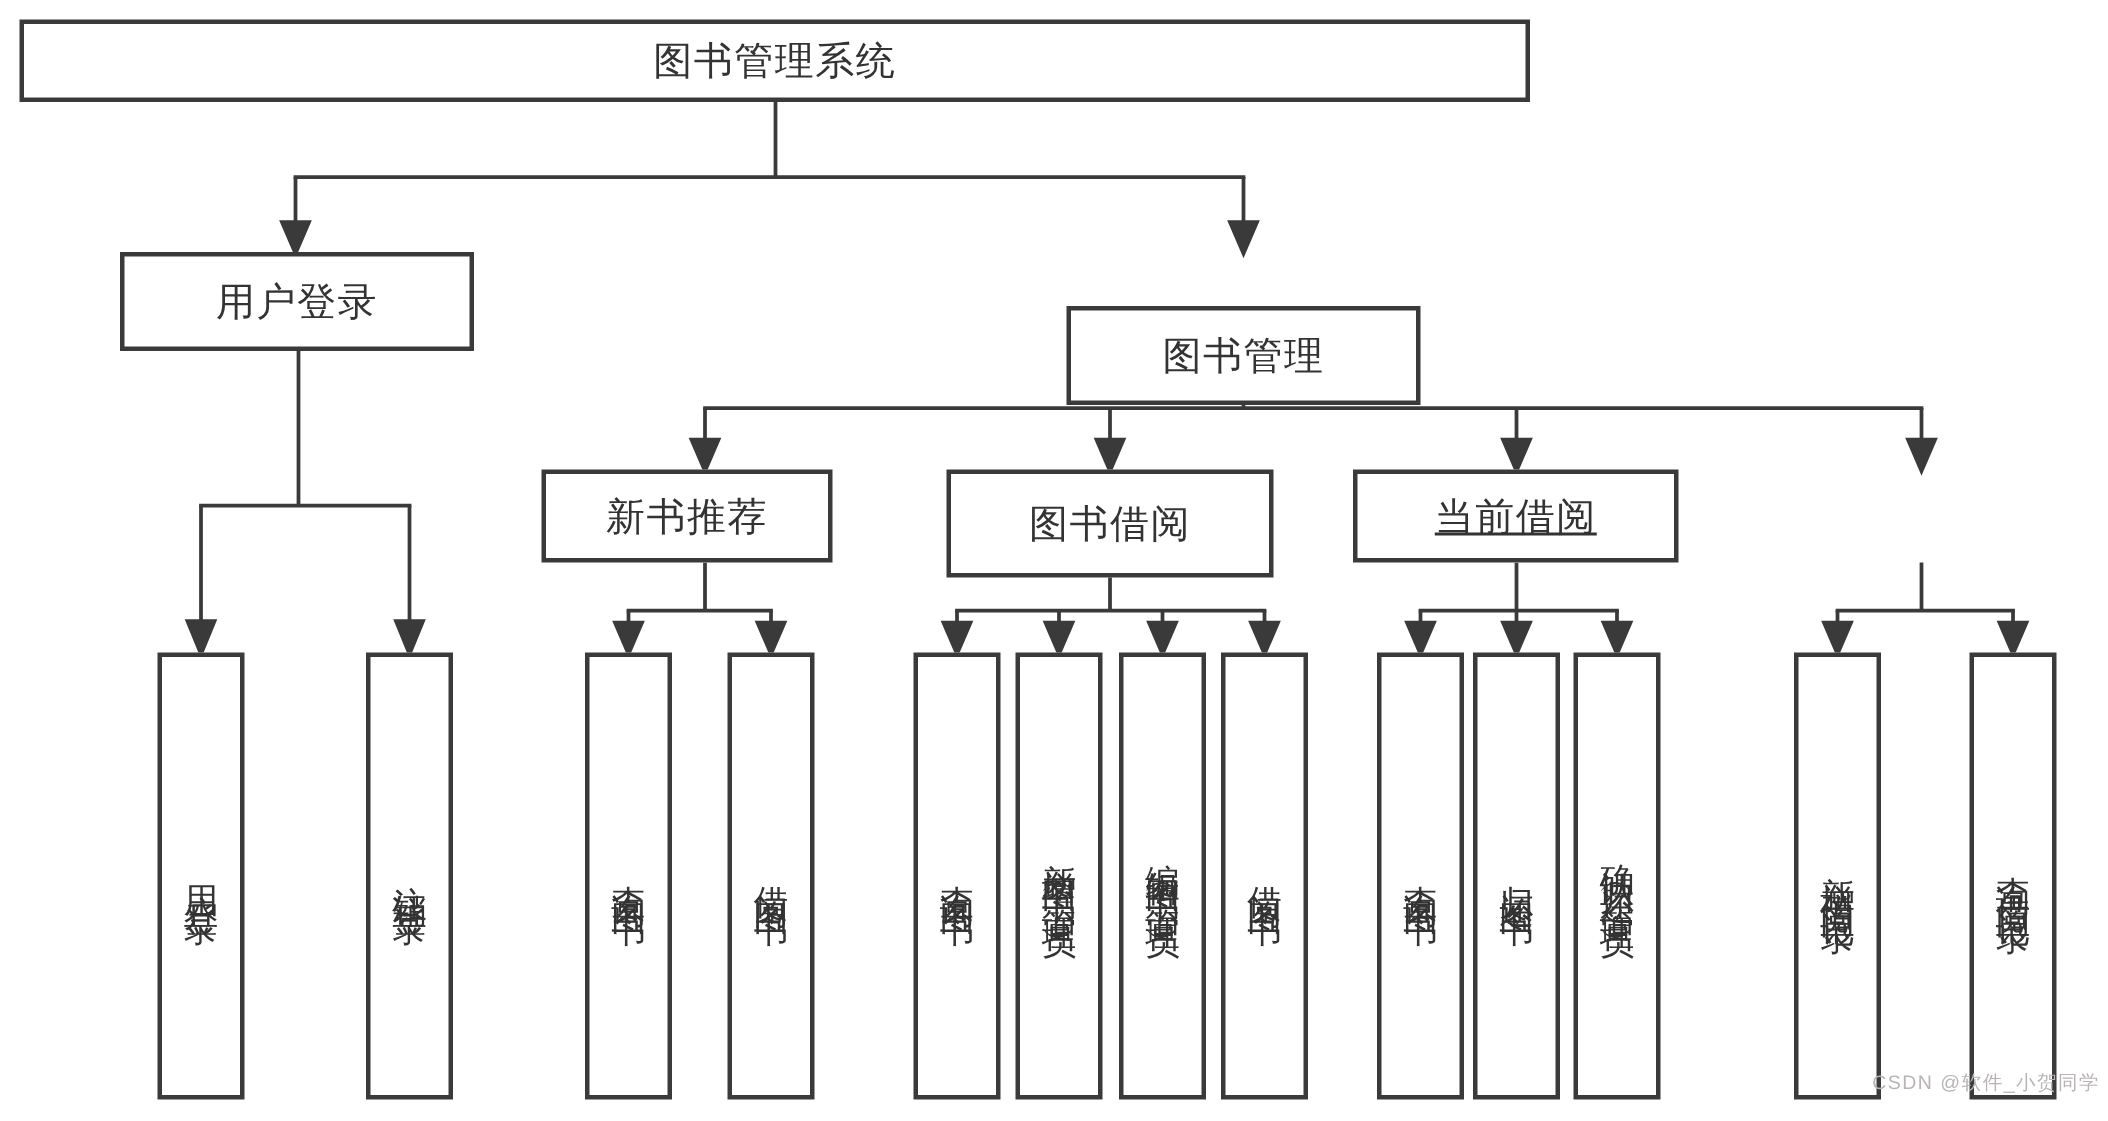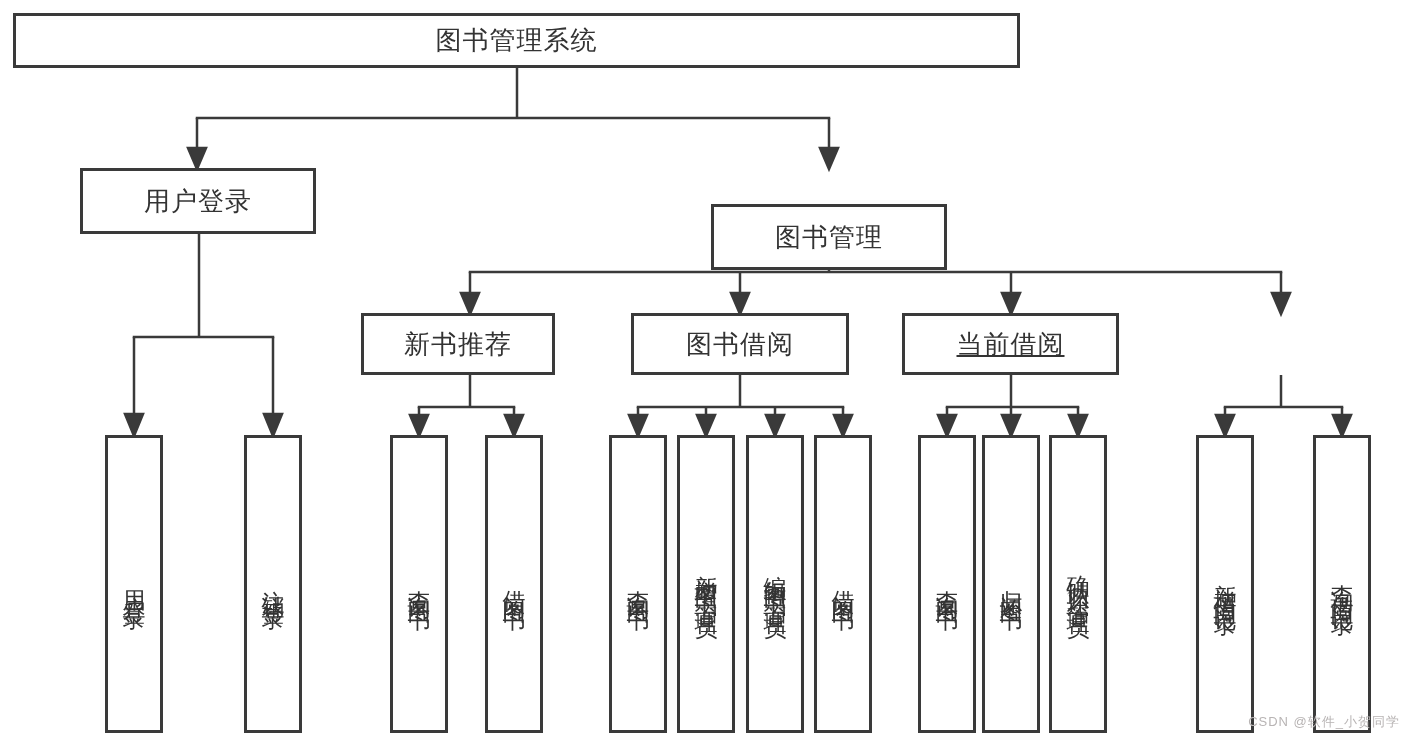"图书借阅" div.node { height: 62px -> 72px }
